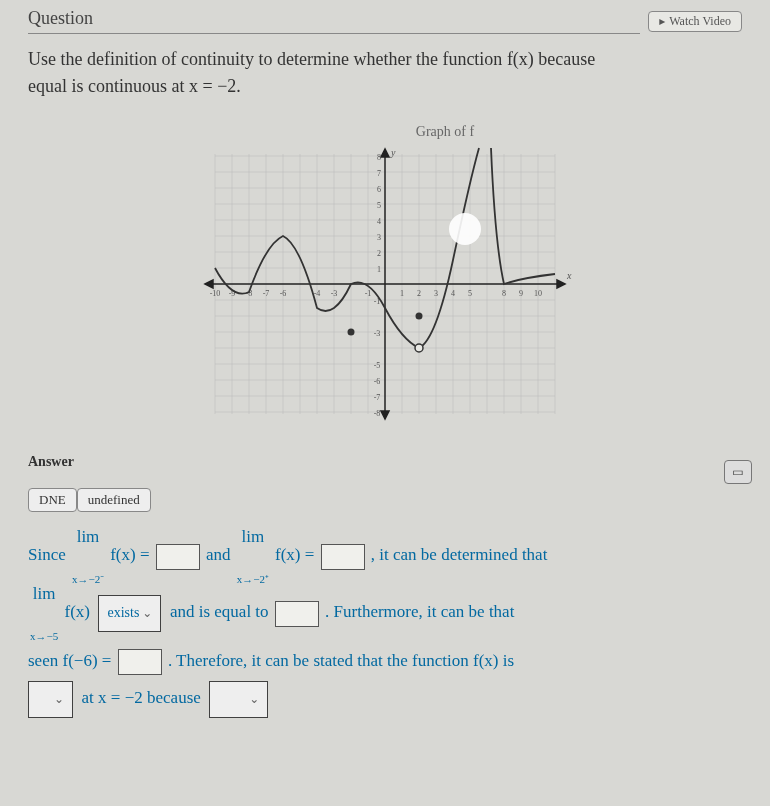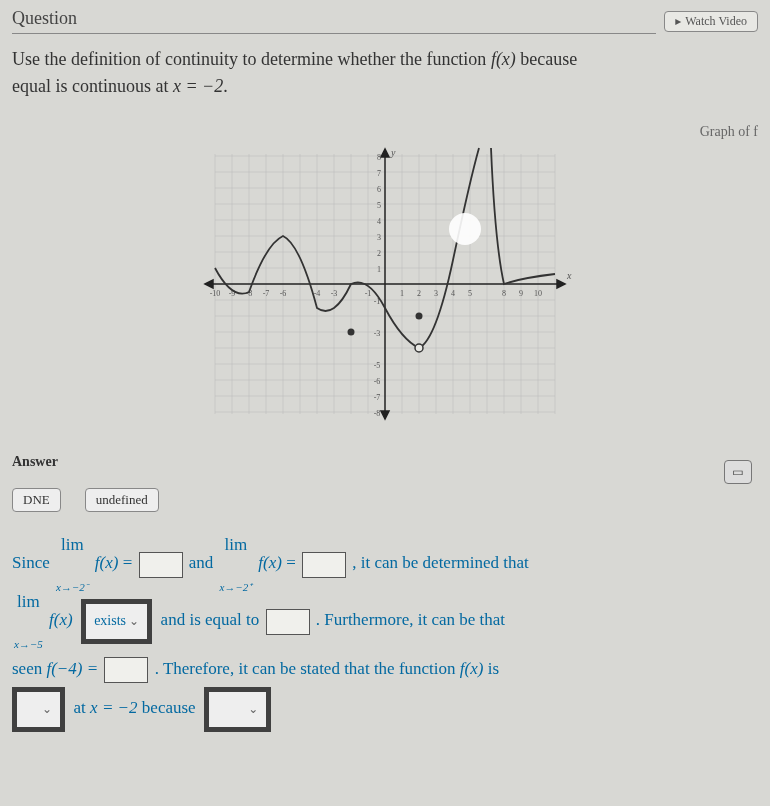"Question" .page { padding: 8px 12px -> 8px 28px }
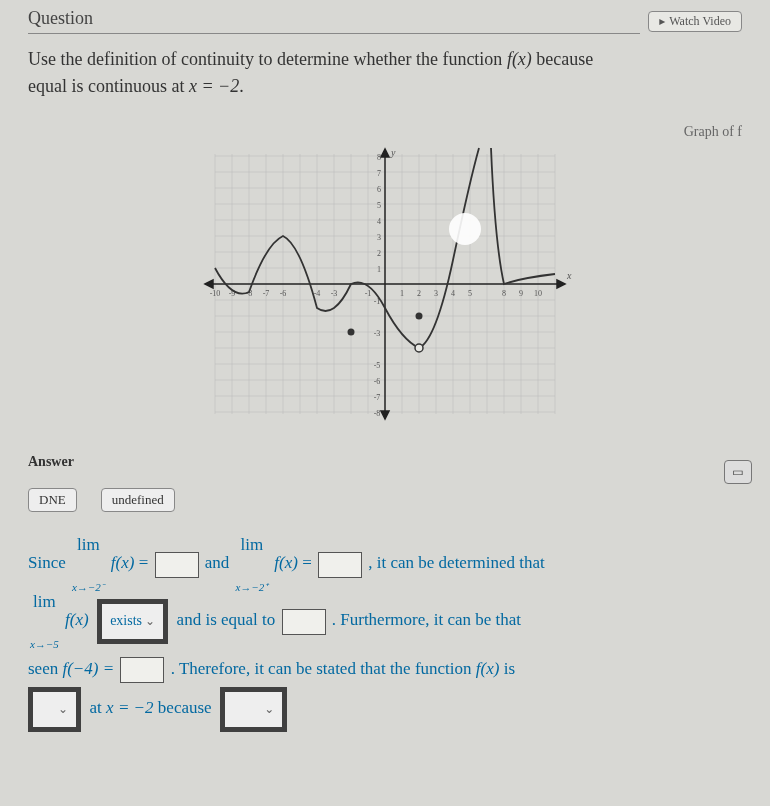"f(x)" .math-var { font-style: italic -> none }
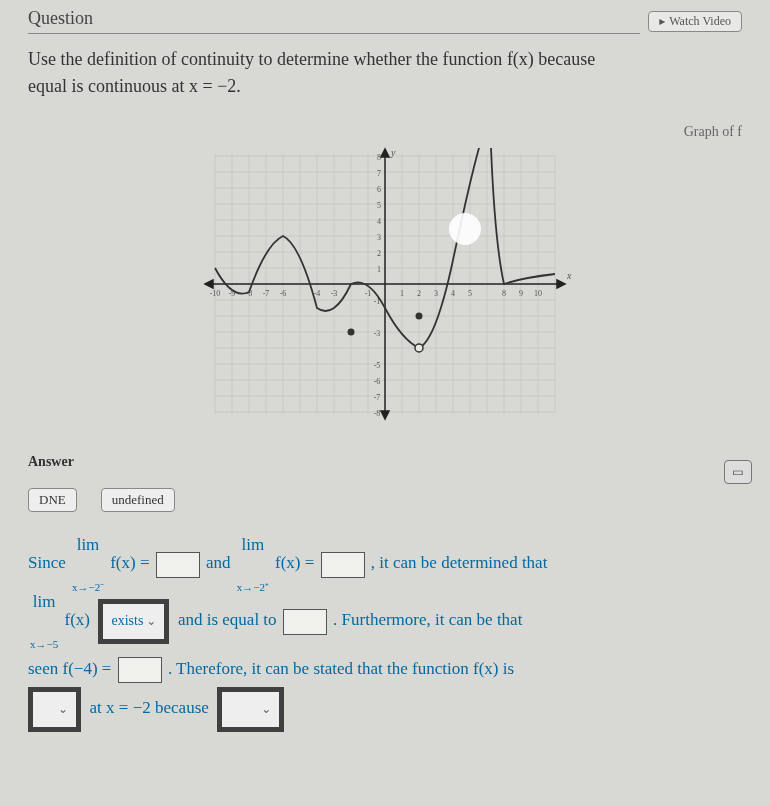"Graph of f" .graph-container { text-align: right -> center }
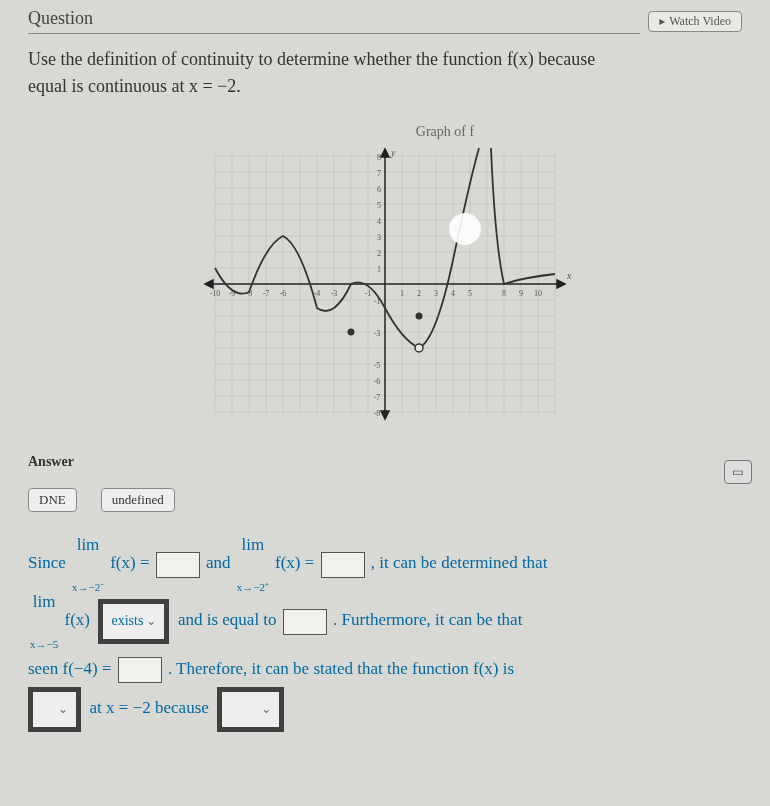"DNE" .pill-row { gap: 24px -> 0; margin-bottom: 24px -> 16px }
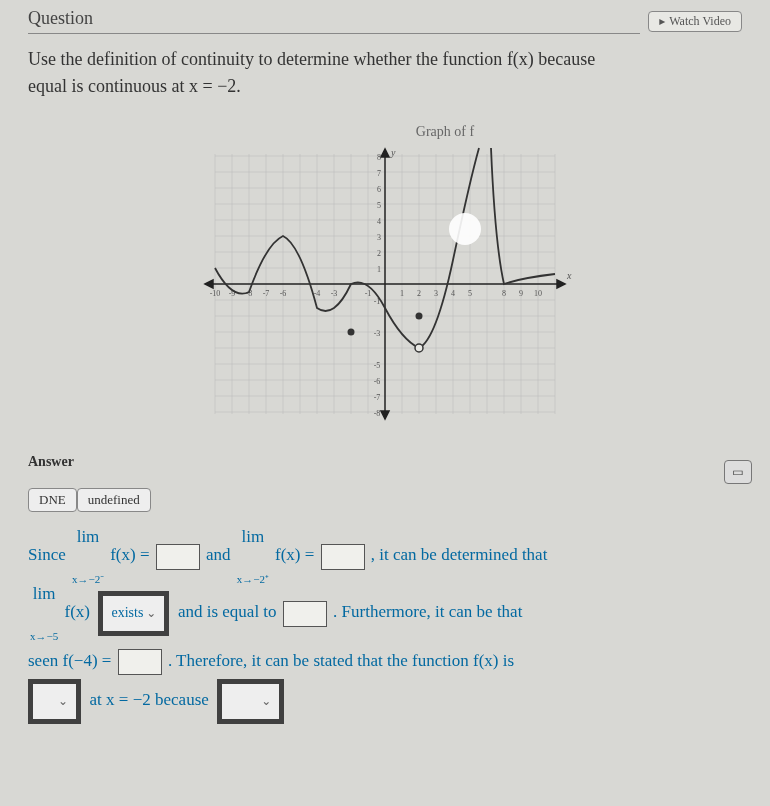"exists" .dropdown { border: 5px solid #404040 -> 1px solid #404040 }
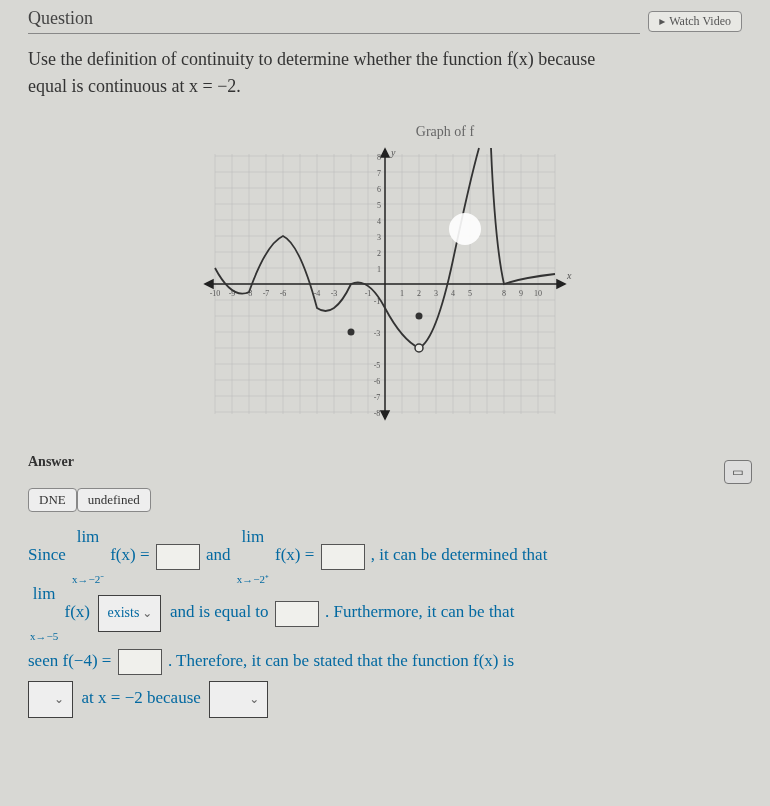"f(−4) =" span.math-var { text: 4 -> 6 }
